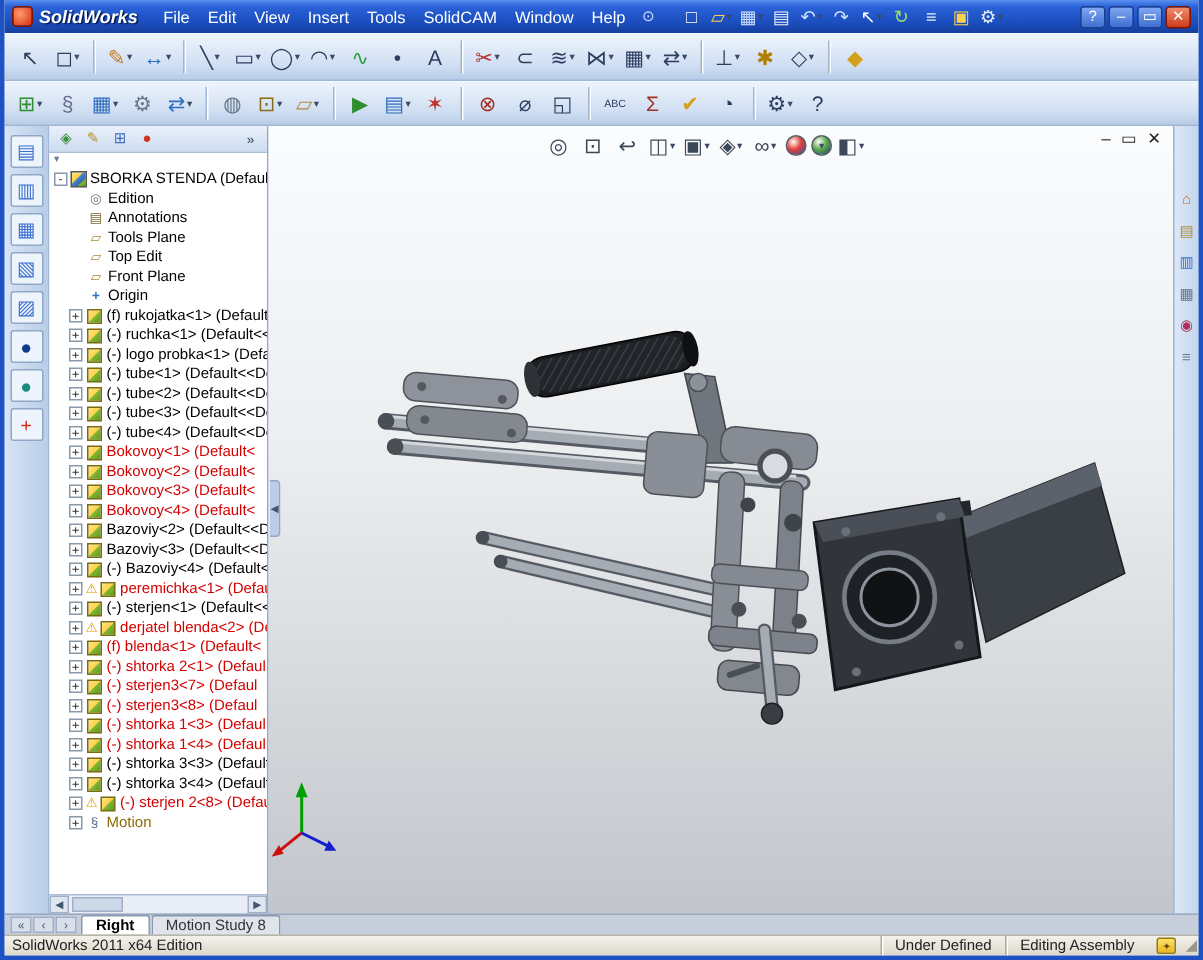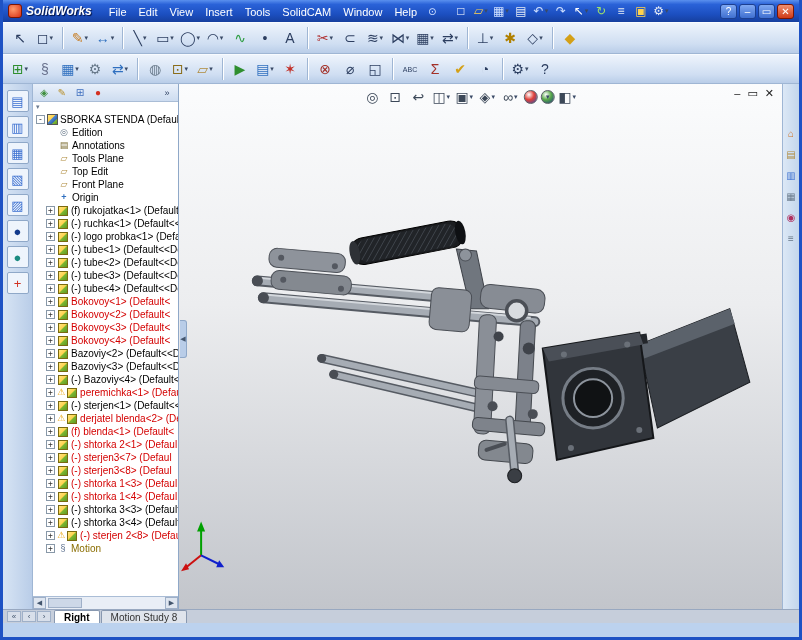"SolidWorks 2011 x64 Edition" div.statusbar { html: none -> <div> <span>SolidWorks 2011 x64 Edition</span> <div> <div>Under Defined</div> <div>Editing Assembly</div> </div> <span>✦</span> <span>◢</span> </div> }
